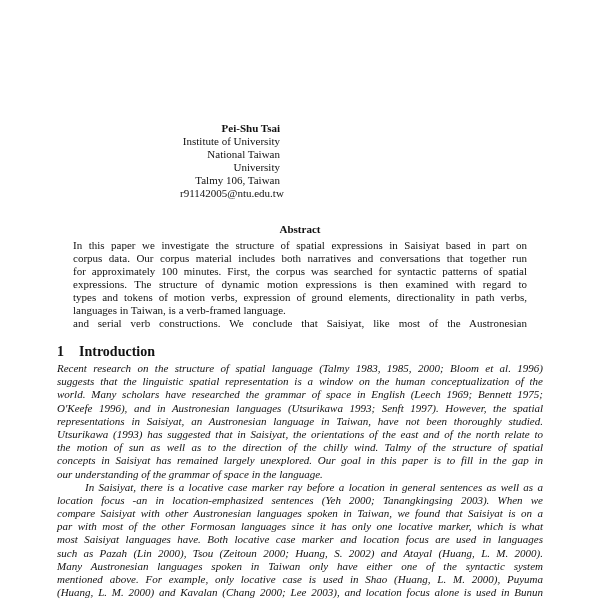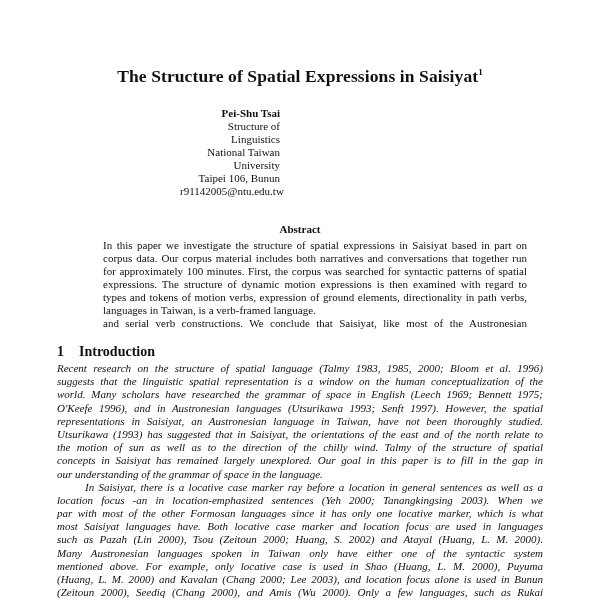"The Structure of Spatial Expressions" div.title { html: <div><span>The Structure of Spatial Expressions in Saisiyat</span><sup>1</sup></div> -> none }
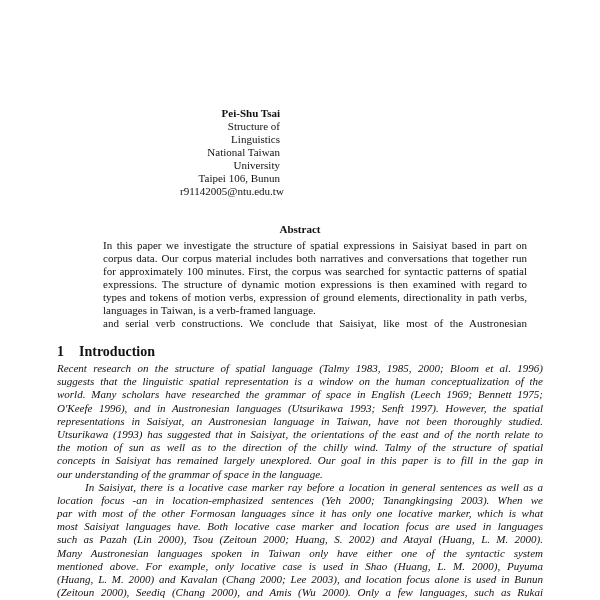"Pei-Shu Tsai" .author-name { margin-top: none -> 15px }
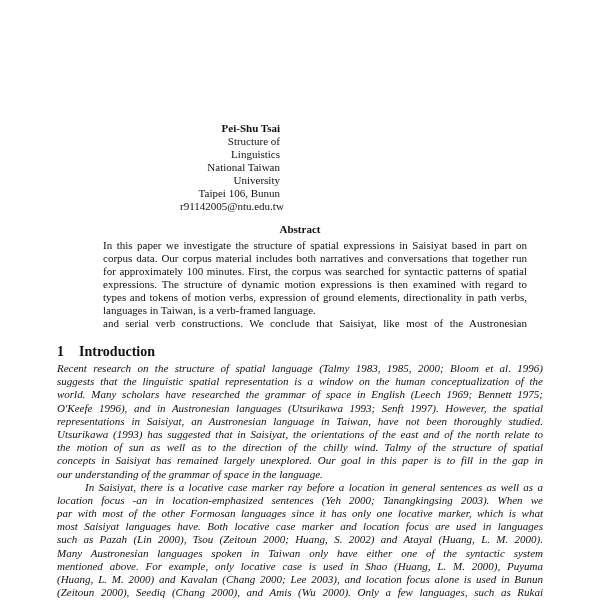"Structure of Linguistics" div { text: Structure of Linguistics -> Institute of University }
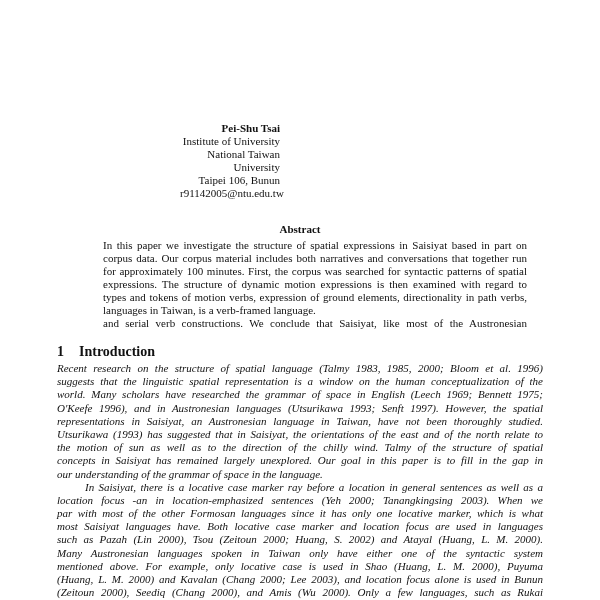"Taipei 106, Bunun" div { text: Taipei 106, Bunun -> Talmy 106, Taiwan }
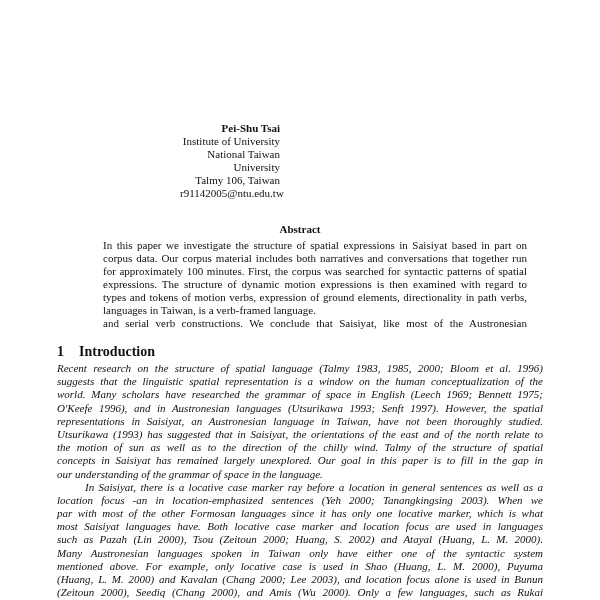"In this paper we investigate" .abstract-body .line { margin-left: 30px -> none }
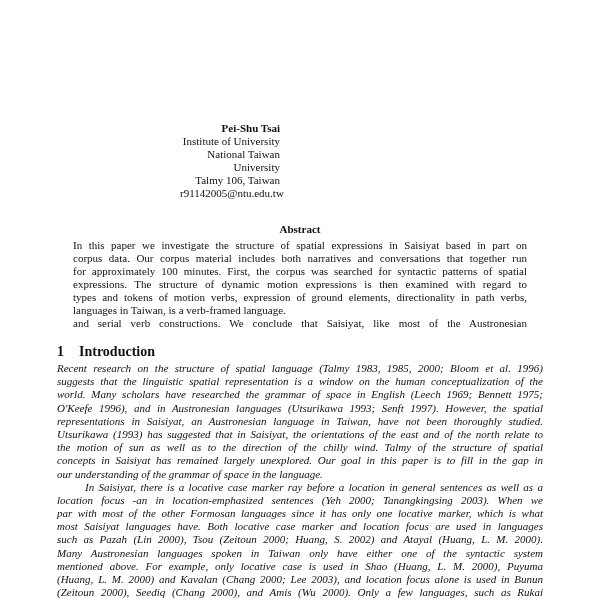"compare Saisiyat with other Austronesian" span.line { html: none -> <span>compare Saisiyat with other Austronesian languages spoken in Taiwan, we found that Saisiyat is on a</span> }
